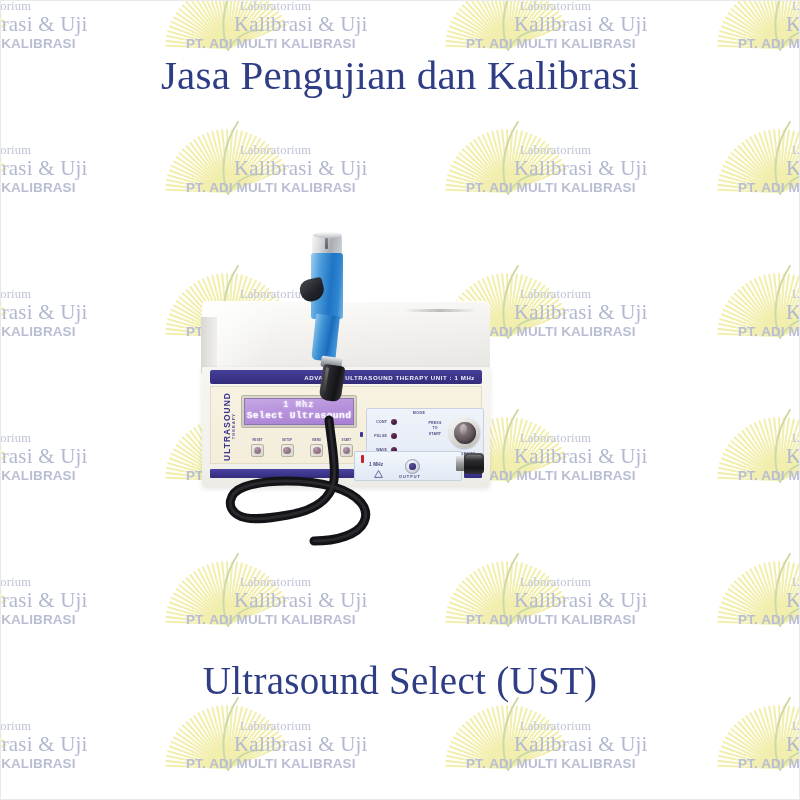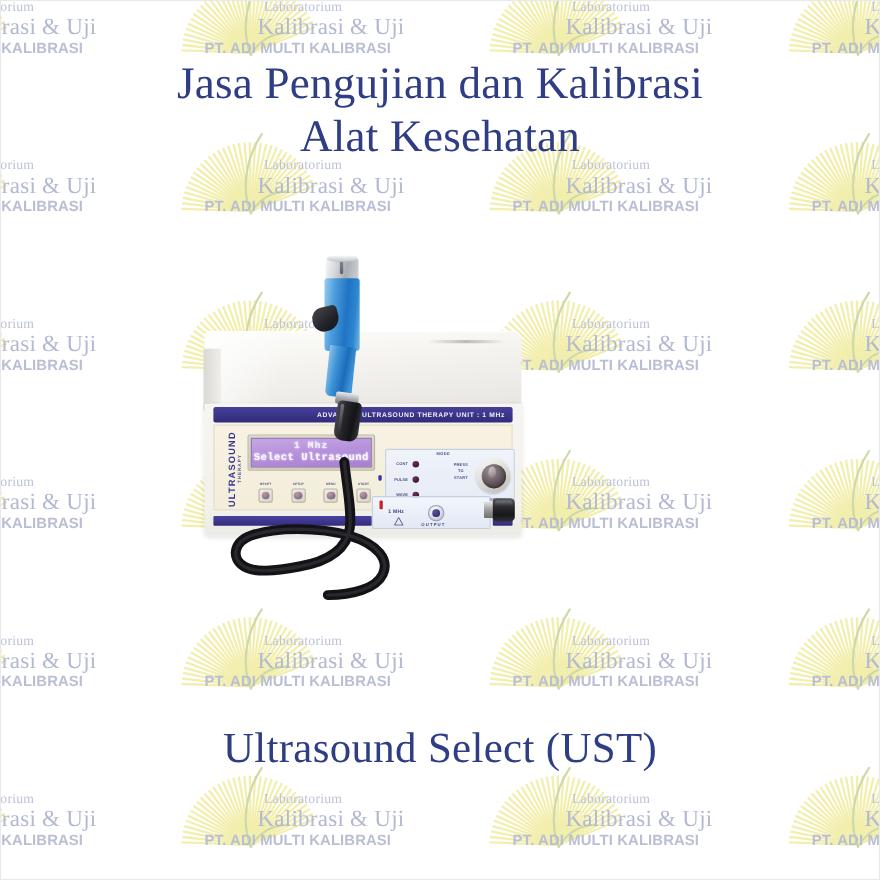"Alat Kesehatan" div { html: <div>Alat Kesehatan</div> -> none }
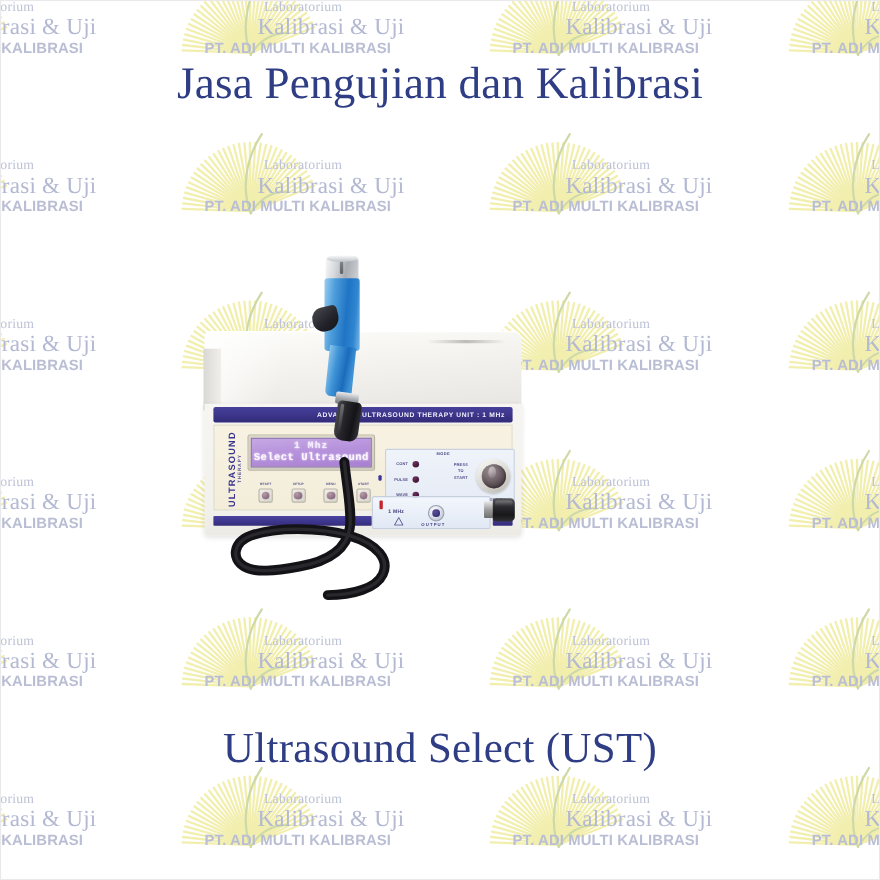"1 Mhz" #device-photo { left: 0 -> 16px }
